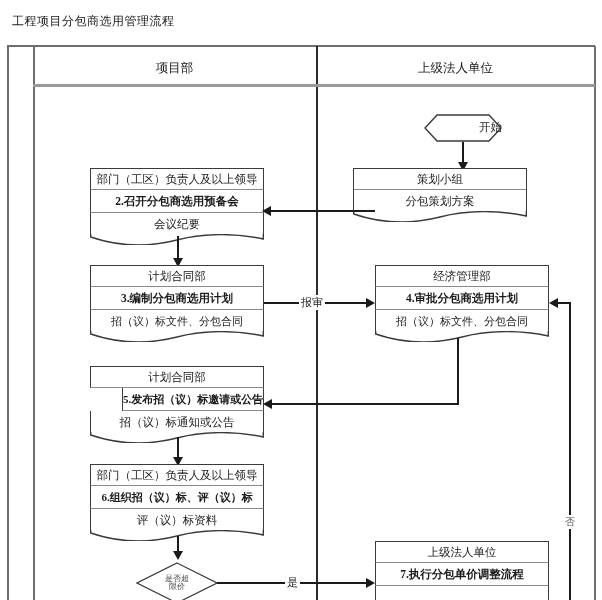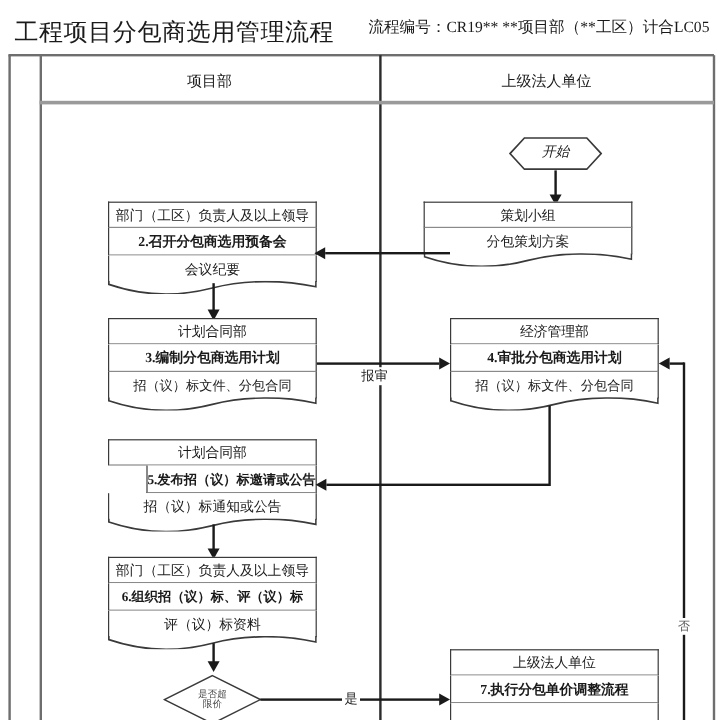"工程项目分包商选用管理流程" .hdr-title { font-size: 20px -> 12px }
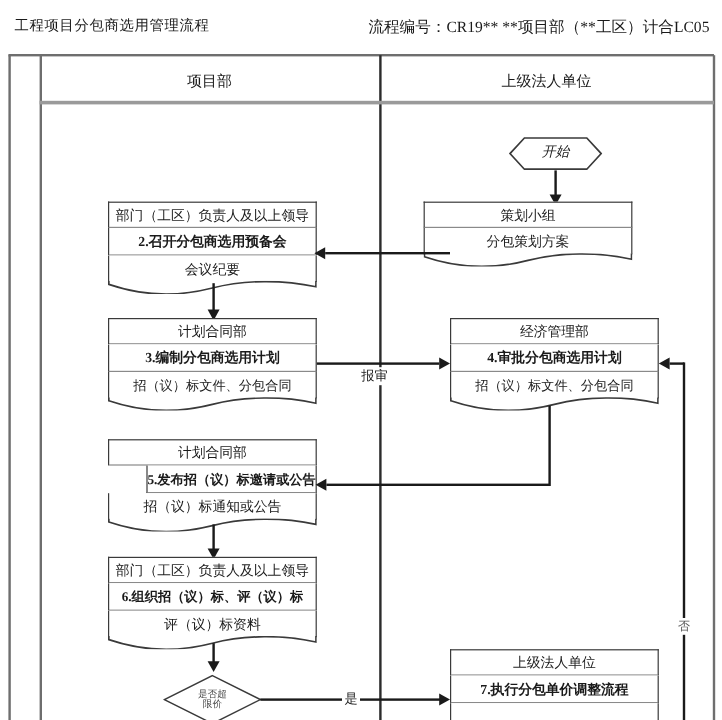"流程编号：CR19** **项目部（**工区）计合LC05" div.hdr-code { html: <div>流程编号：CR19** **项目部（**工区）计合LC05</div> -> none }
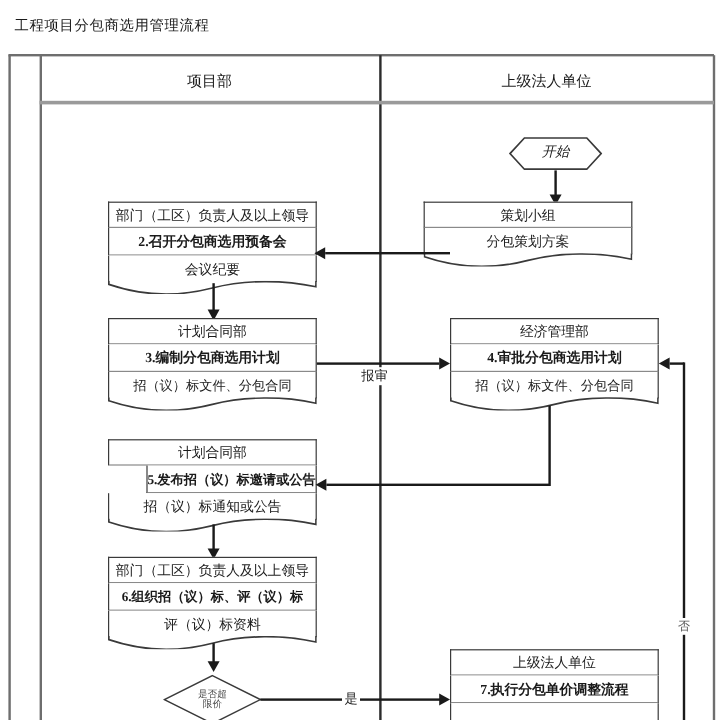"开始" .hexlabel { font-style: italic -> none; text-align: center -> right }
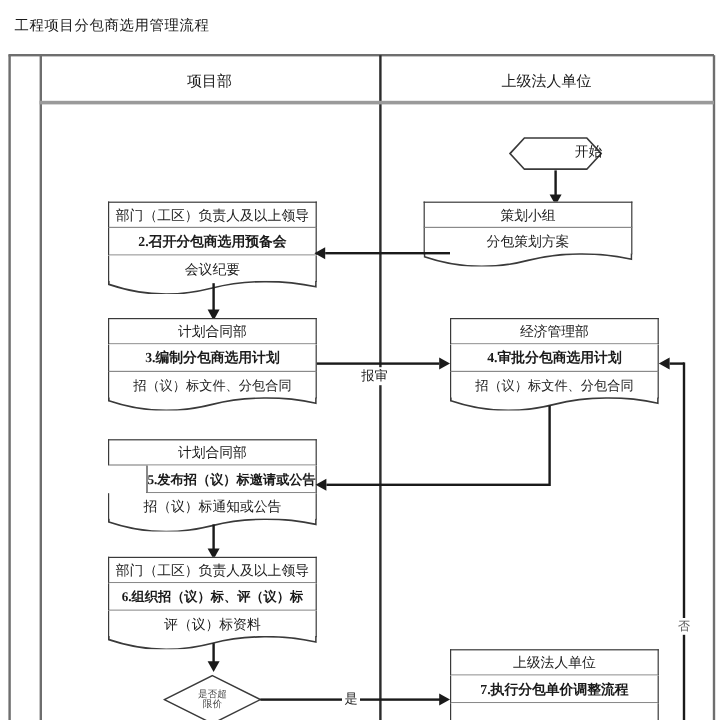"报审" div.elabel { margin-top: 11px -> none }
